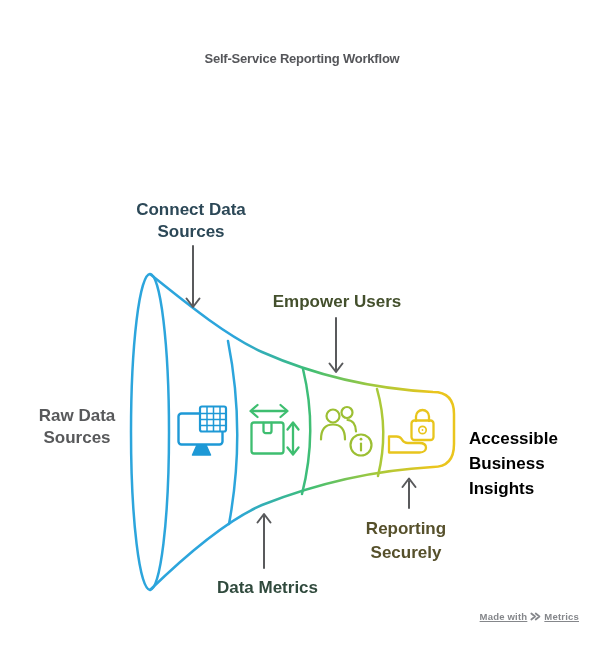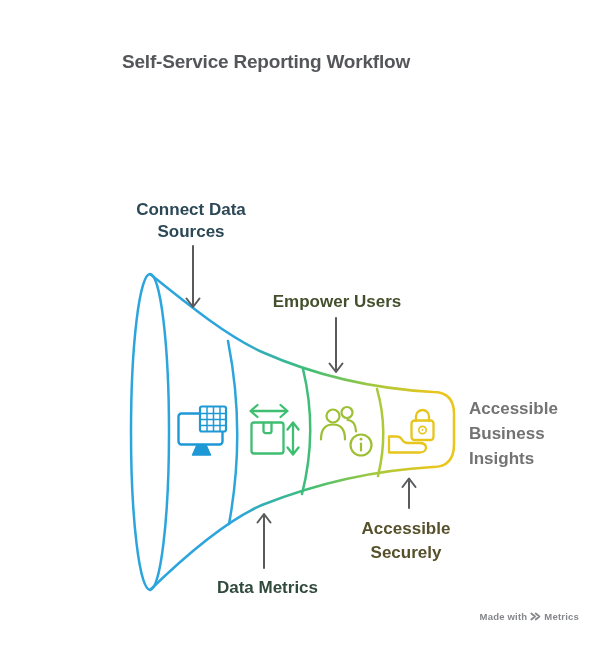"Self-Service Reporting Workflow" .title { font-size: 19px -> 13px; padding-left: none -> 36px }
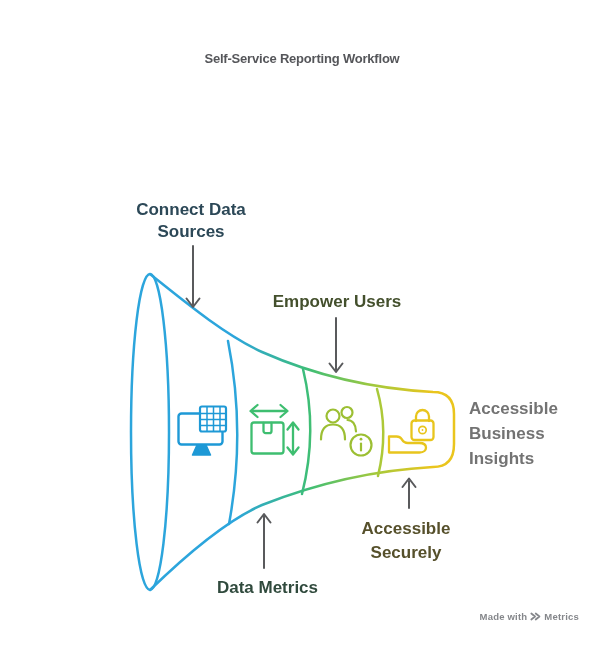"Raw Data Sources" div.lbl { html: none -> <div>Raw Data Sources</div> }
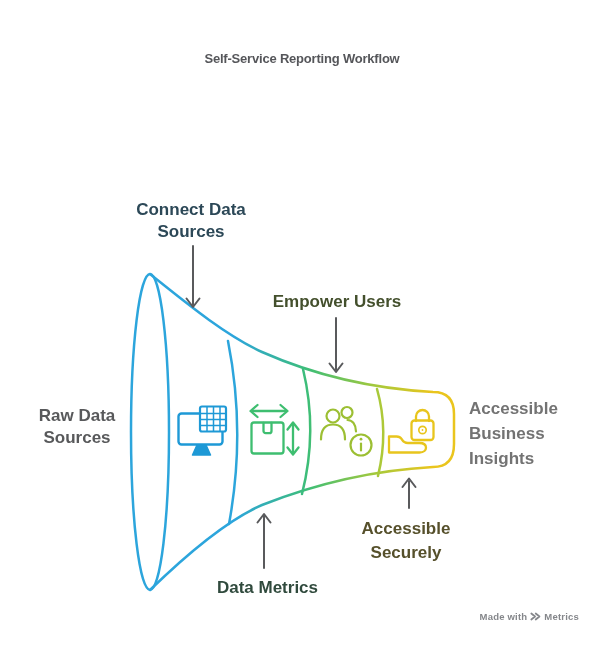"Accessible Business Insights" div.lbl { color: #737373 -> #000000; margin-top: none -> 30px }
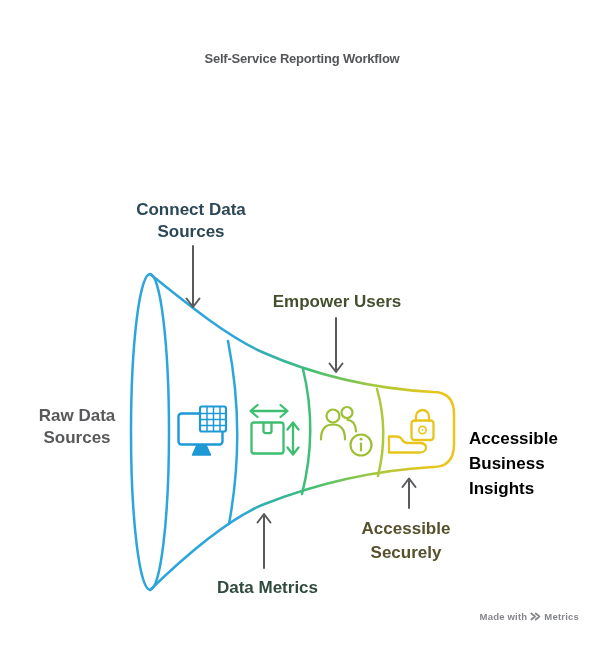"Accessible Securely" div.lbl { text: Accessible -> Reporting }
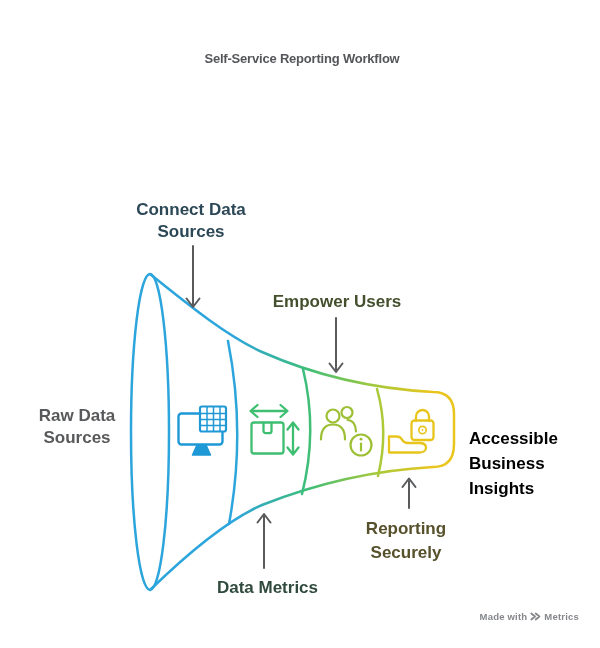"Made with" .watermark { text-decoration: none -> underline }
